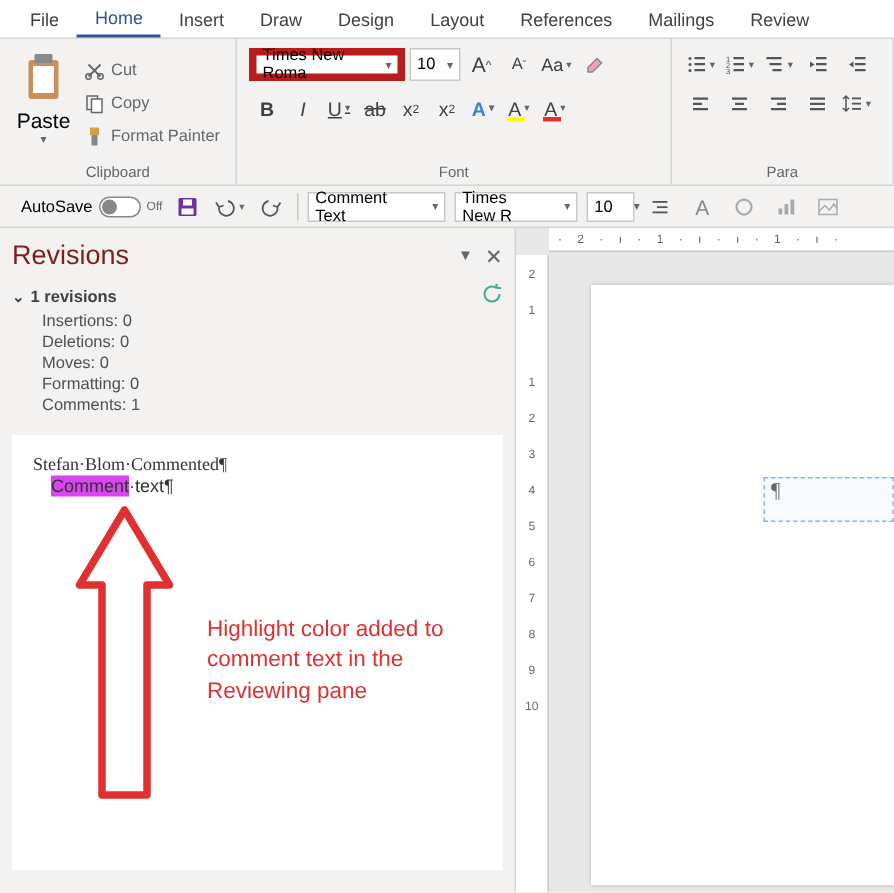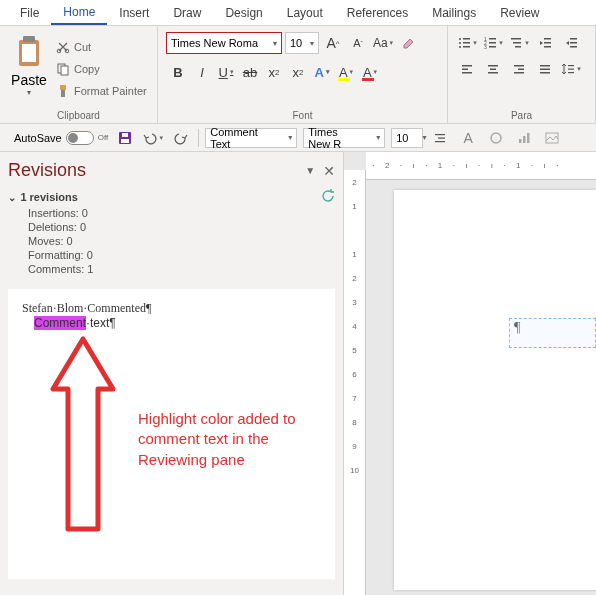"Times New Roma" .font-name { border: 1px solid #b91c1c -> 5px solid #b91c1c; width: 116px -> 104px }
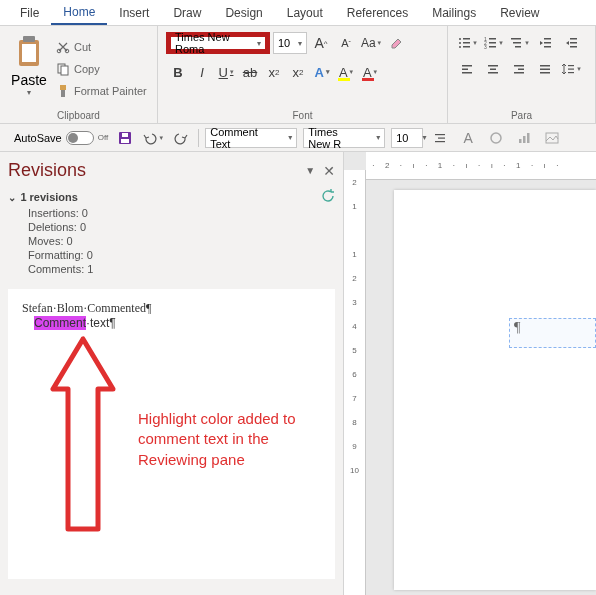"· 2 · ı ·" .h-ruler { height: 28px -> 16px }
